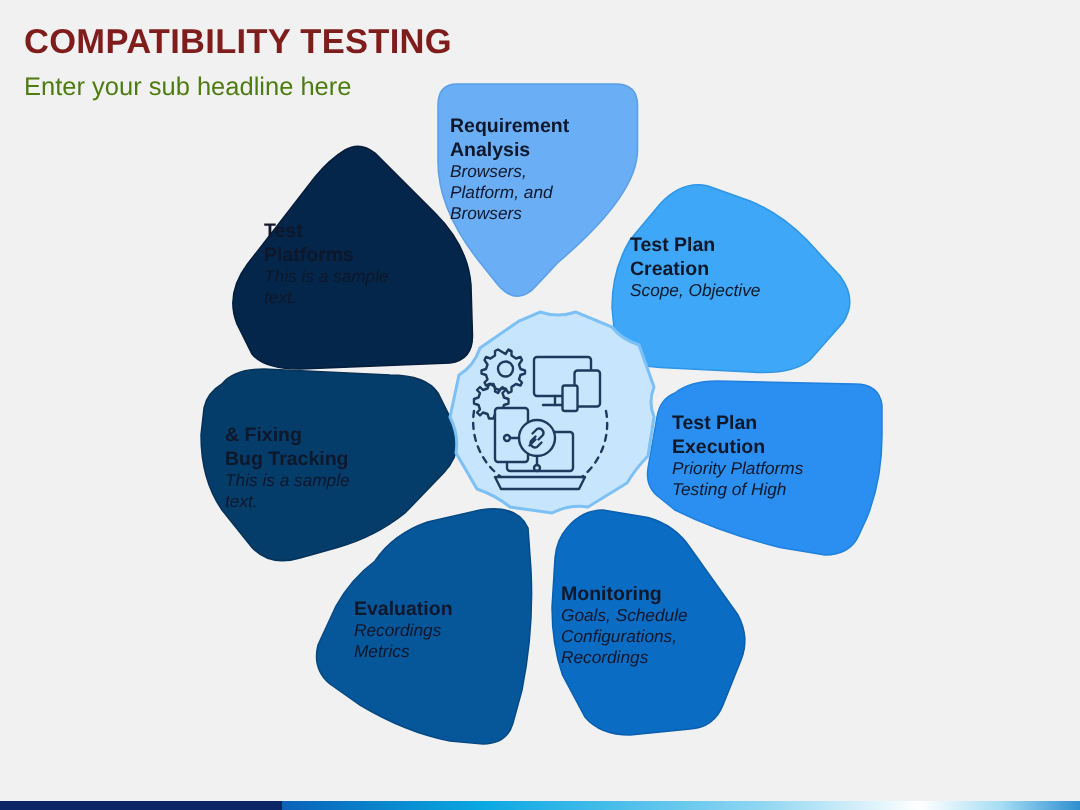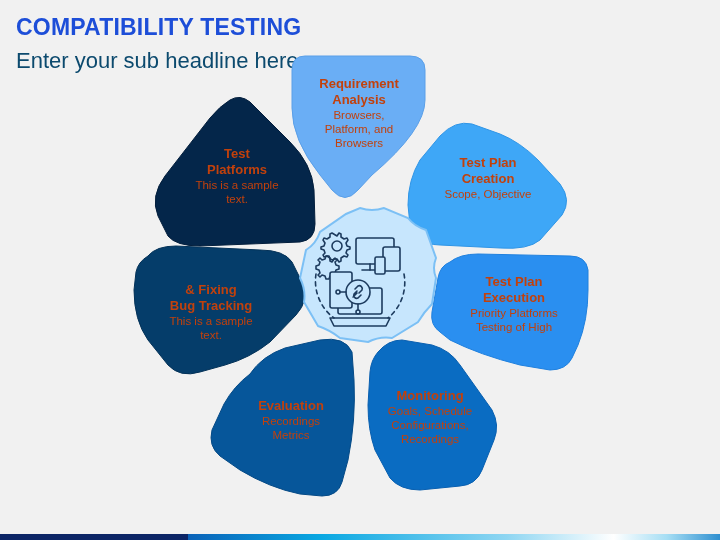"COMPATIBILITY TESTING" .title { color: #1d4ed8 -> #7f1d1d }
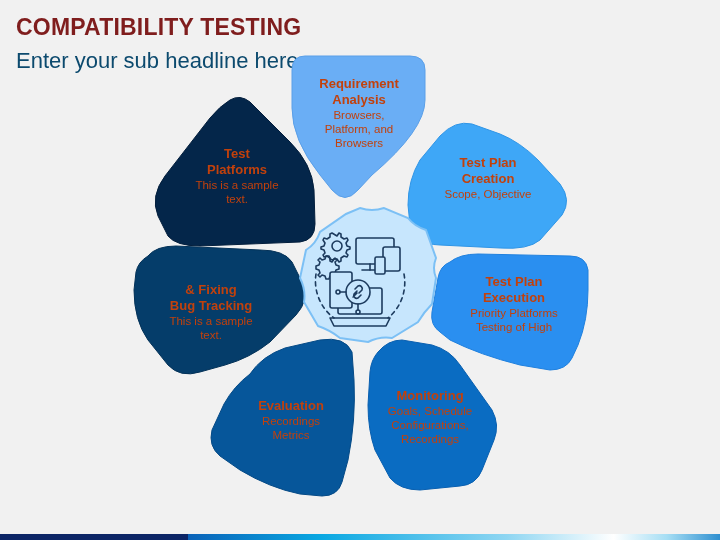"Enter your sub headline here" .subtitle { color: #0c4a6e -> #4d7c0f; font-size: 22px -> 17px }
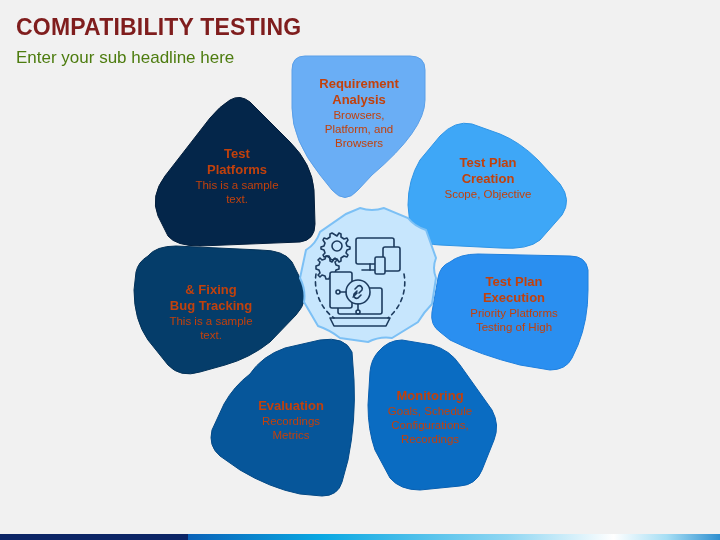"Requirement" .label { color: #c2410c -> #0f172a; text-align: center -> left }
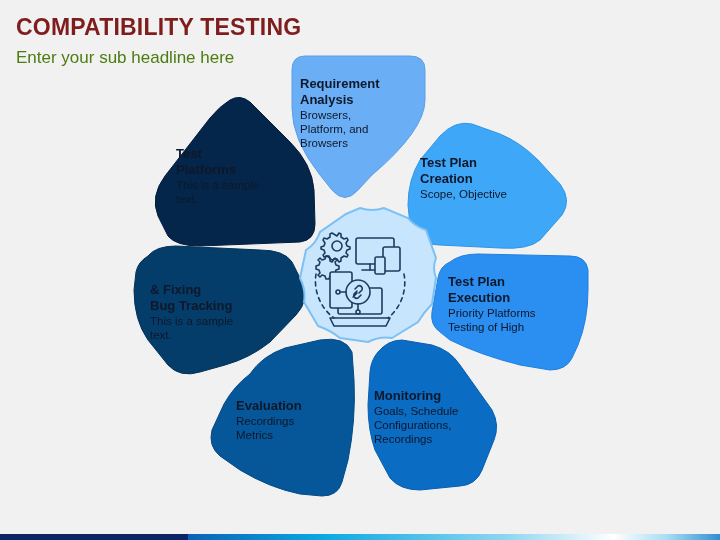"Browsers," .label .d { font-style: none -> italic }
